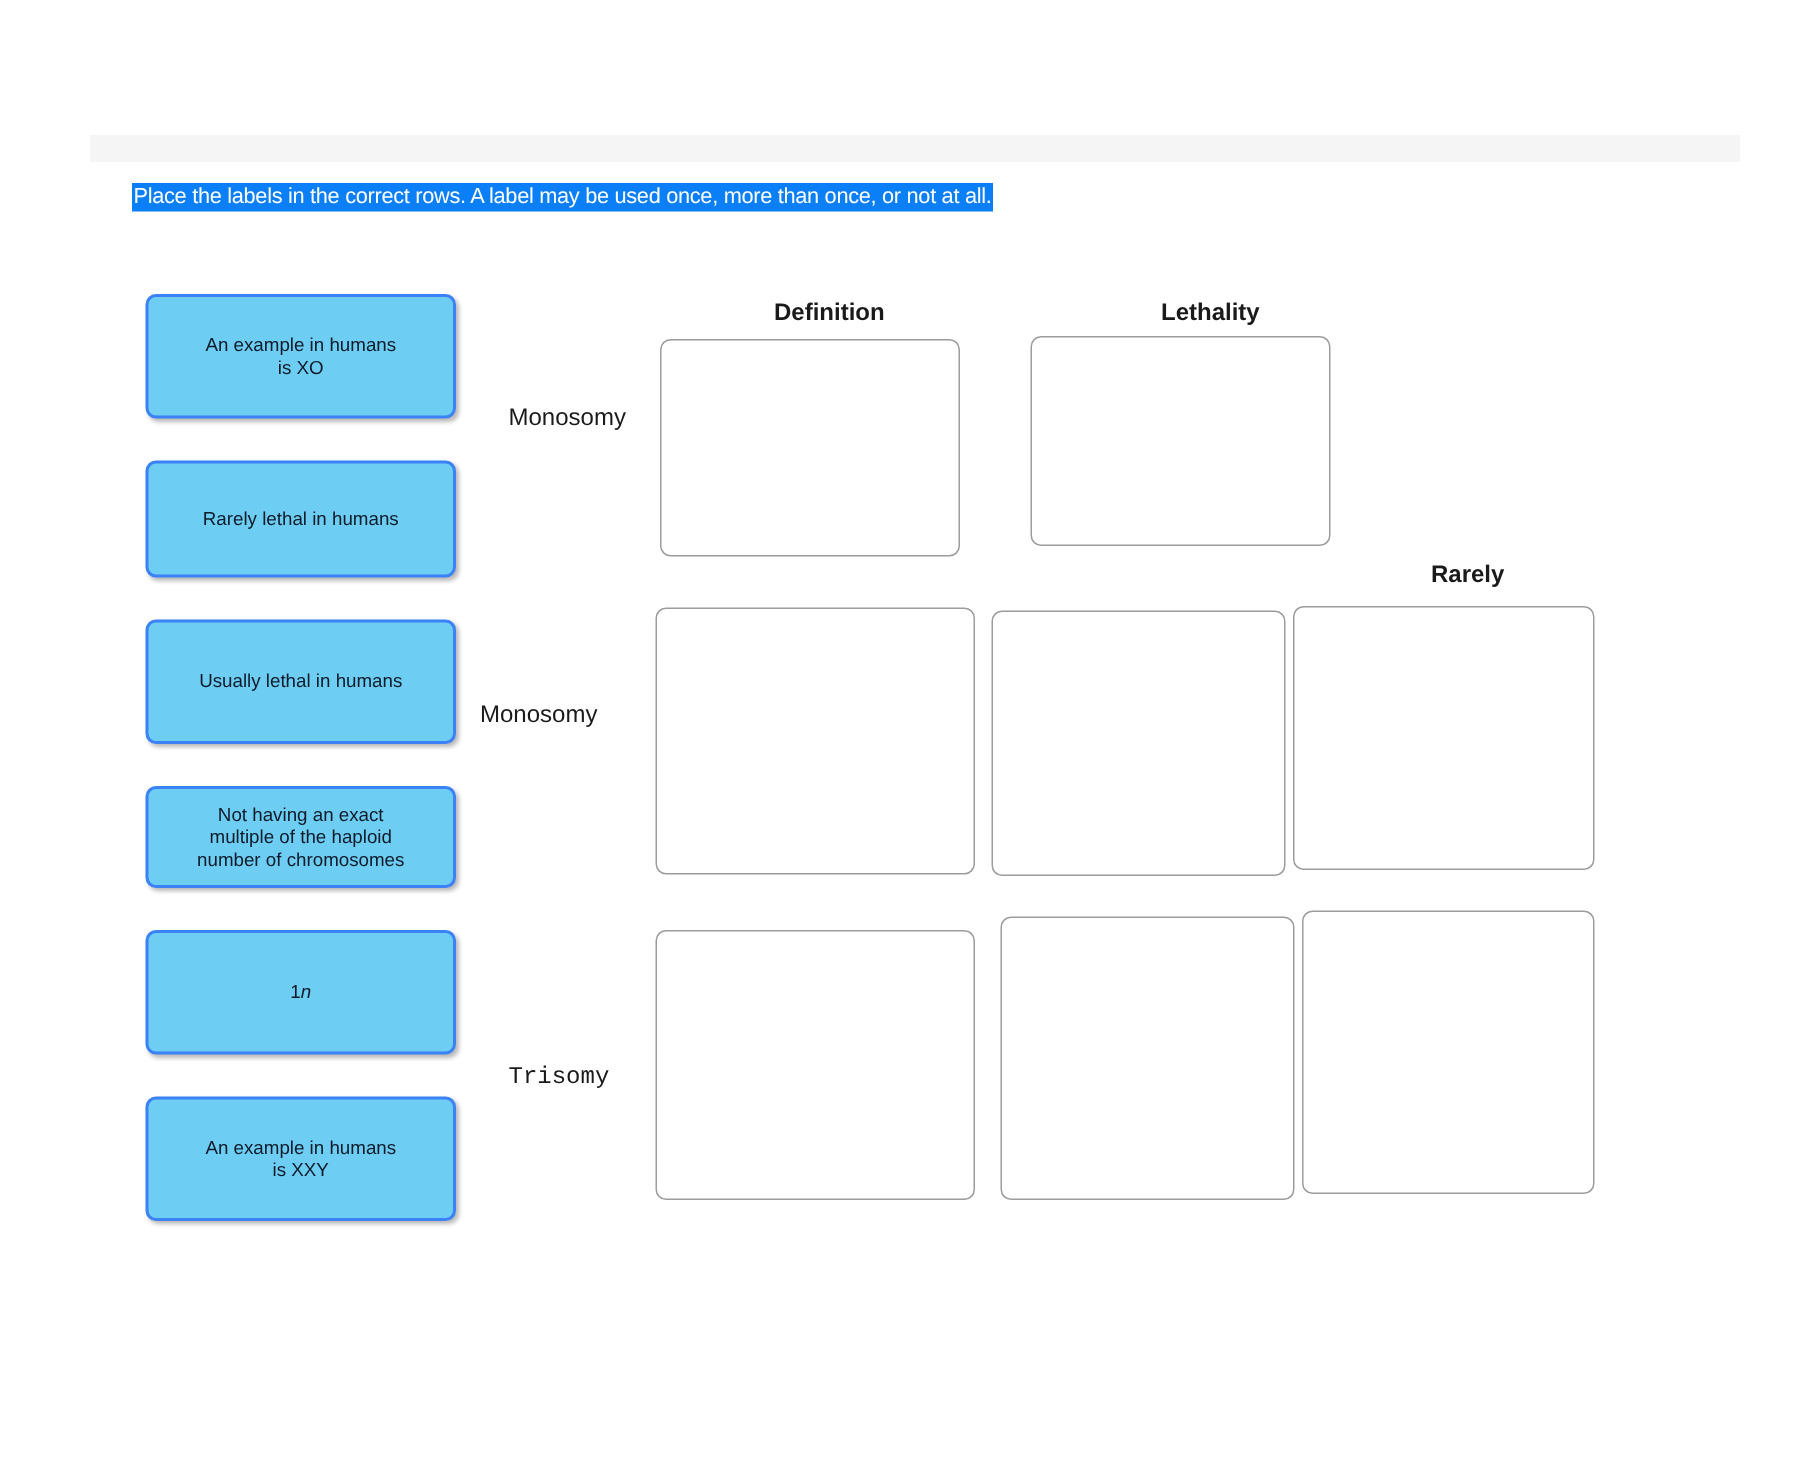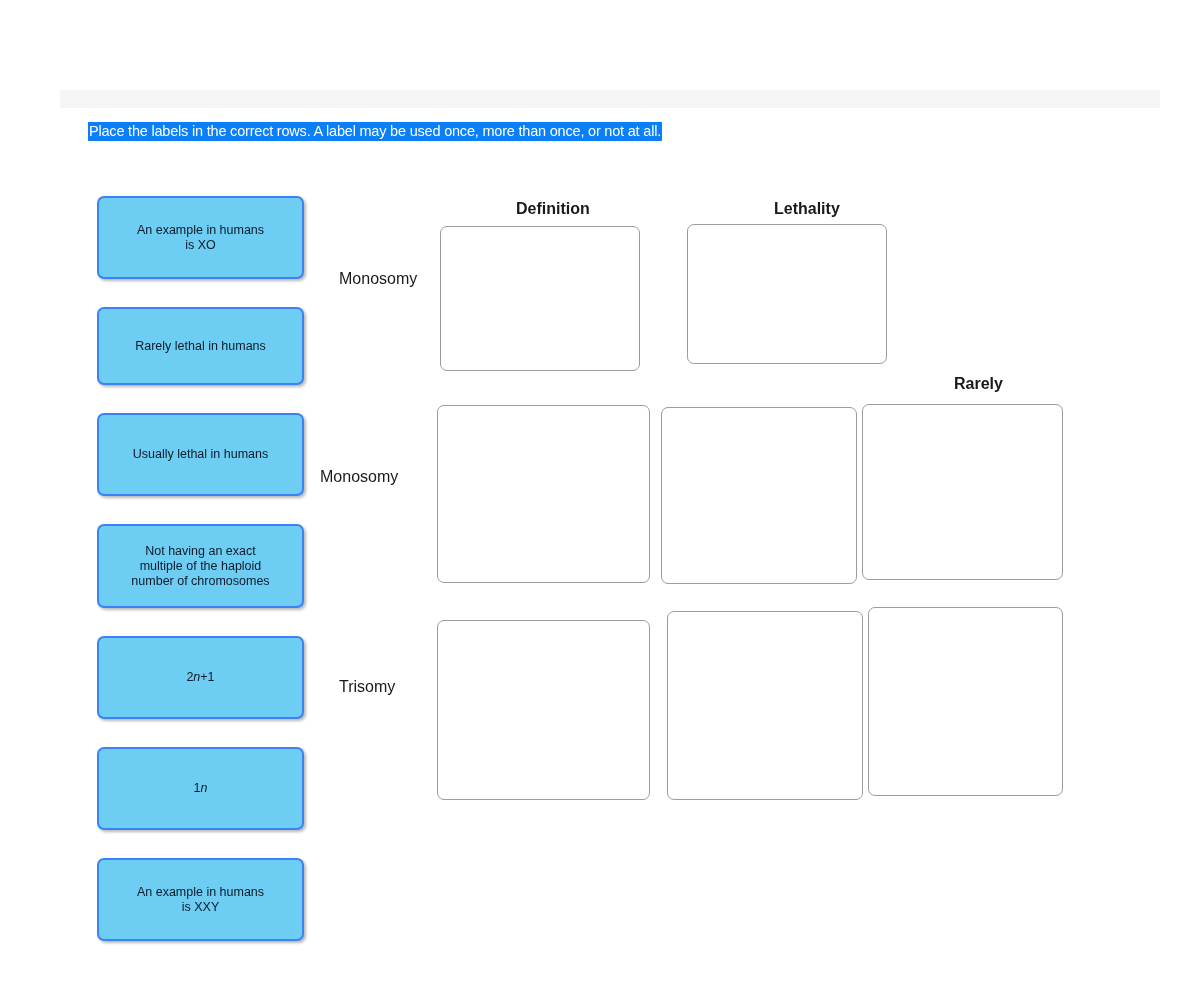"Not having an exact" .label-tile.h-short { height: 84px -> 68px }
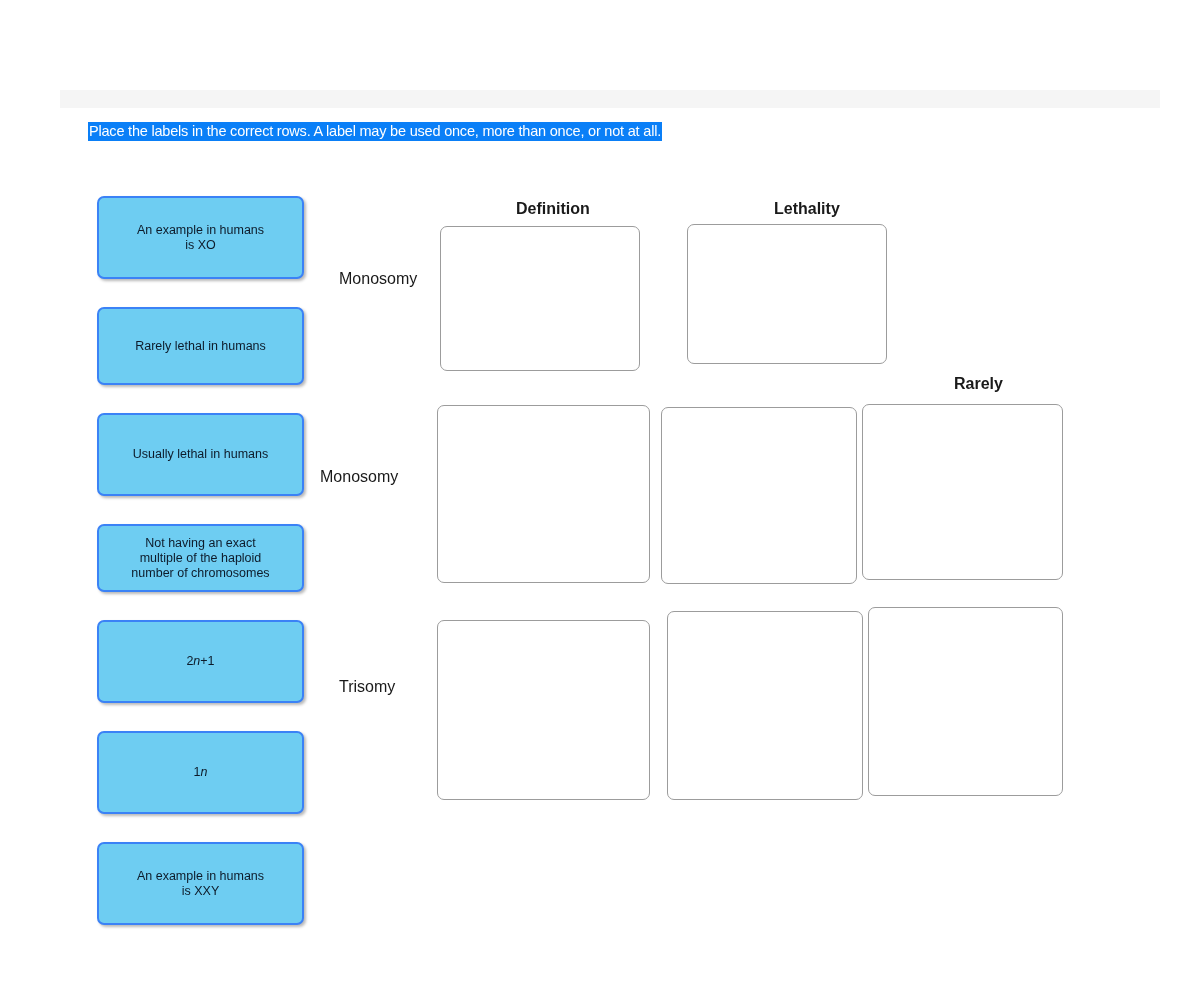"2n+1" div.label-tile { html: <div> <span>2<i>n</i>+1</span> </div> -> none }
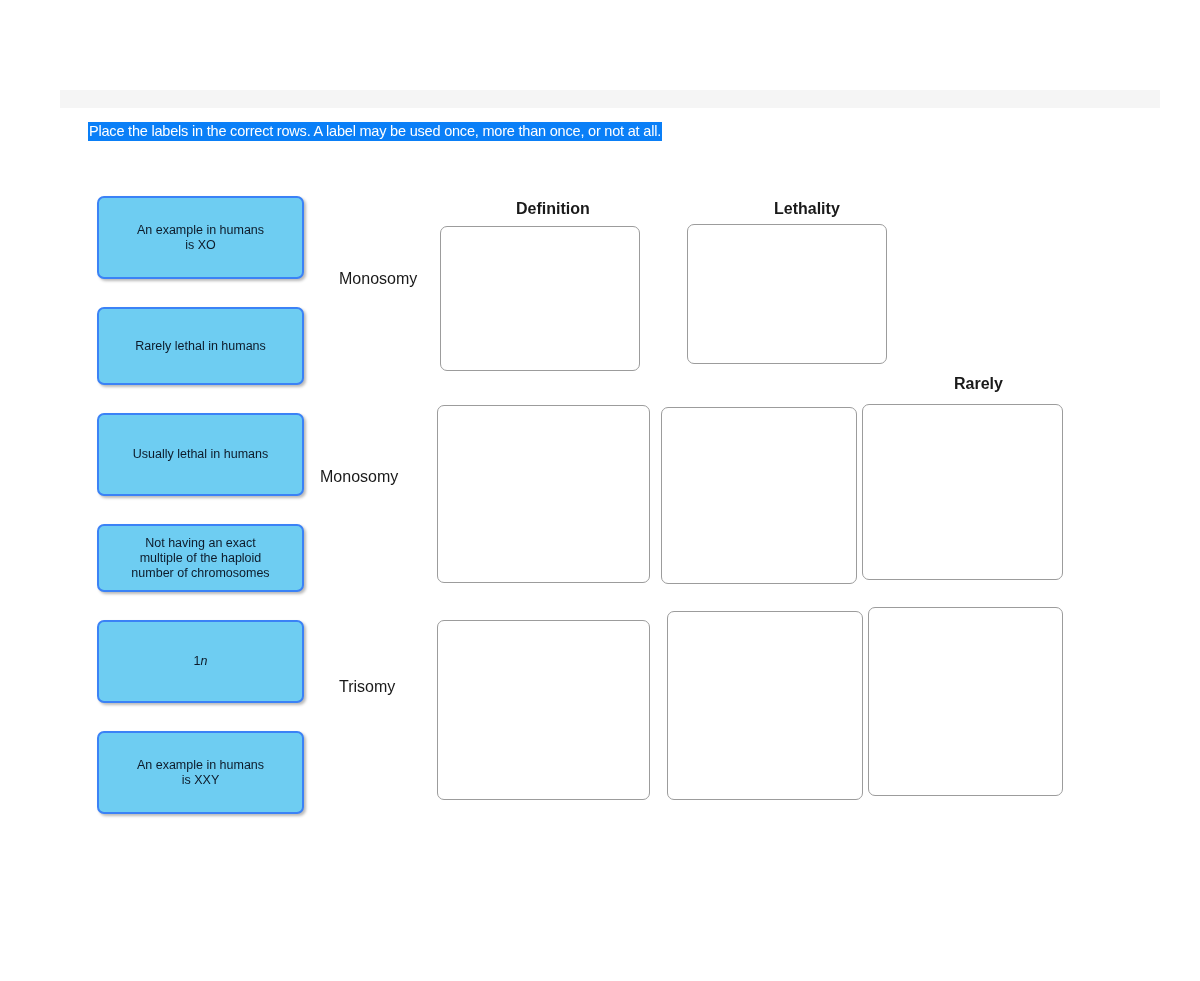"Trisomy" div.row-label { font-family: none -> Liberation Mono, monospace; top: 678px -> 709px }
